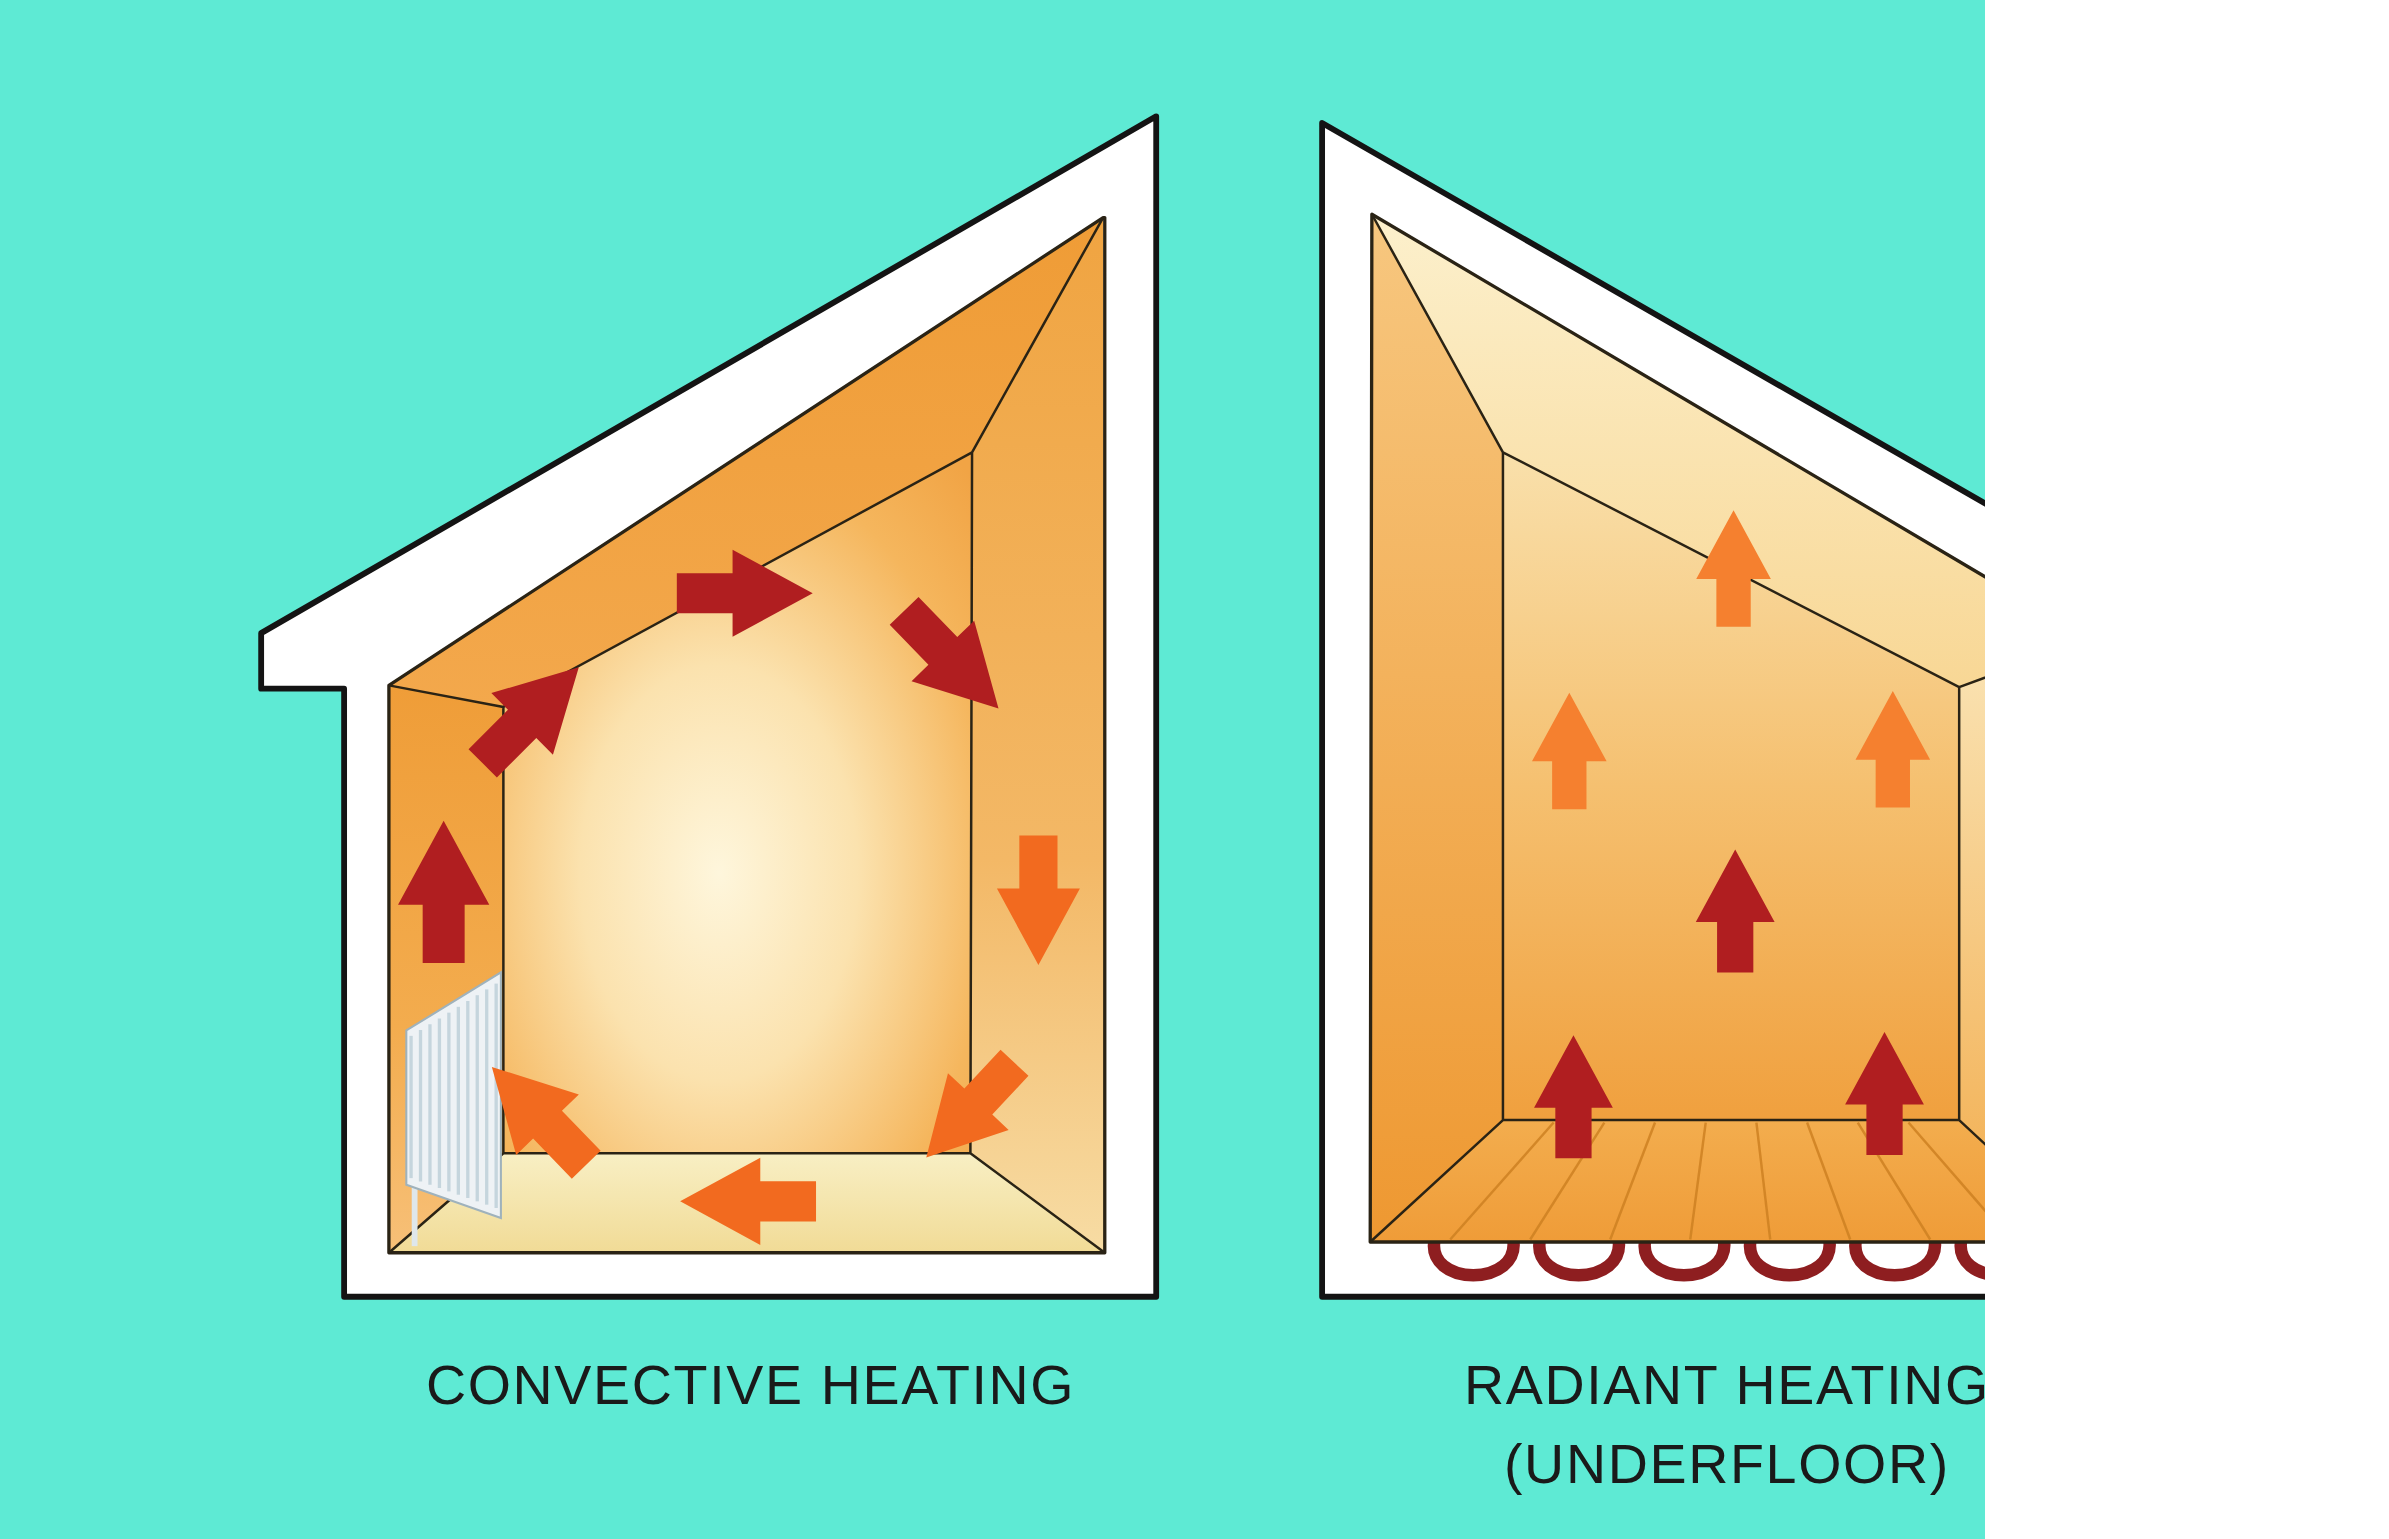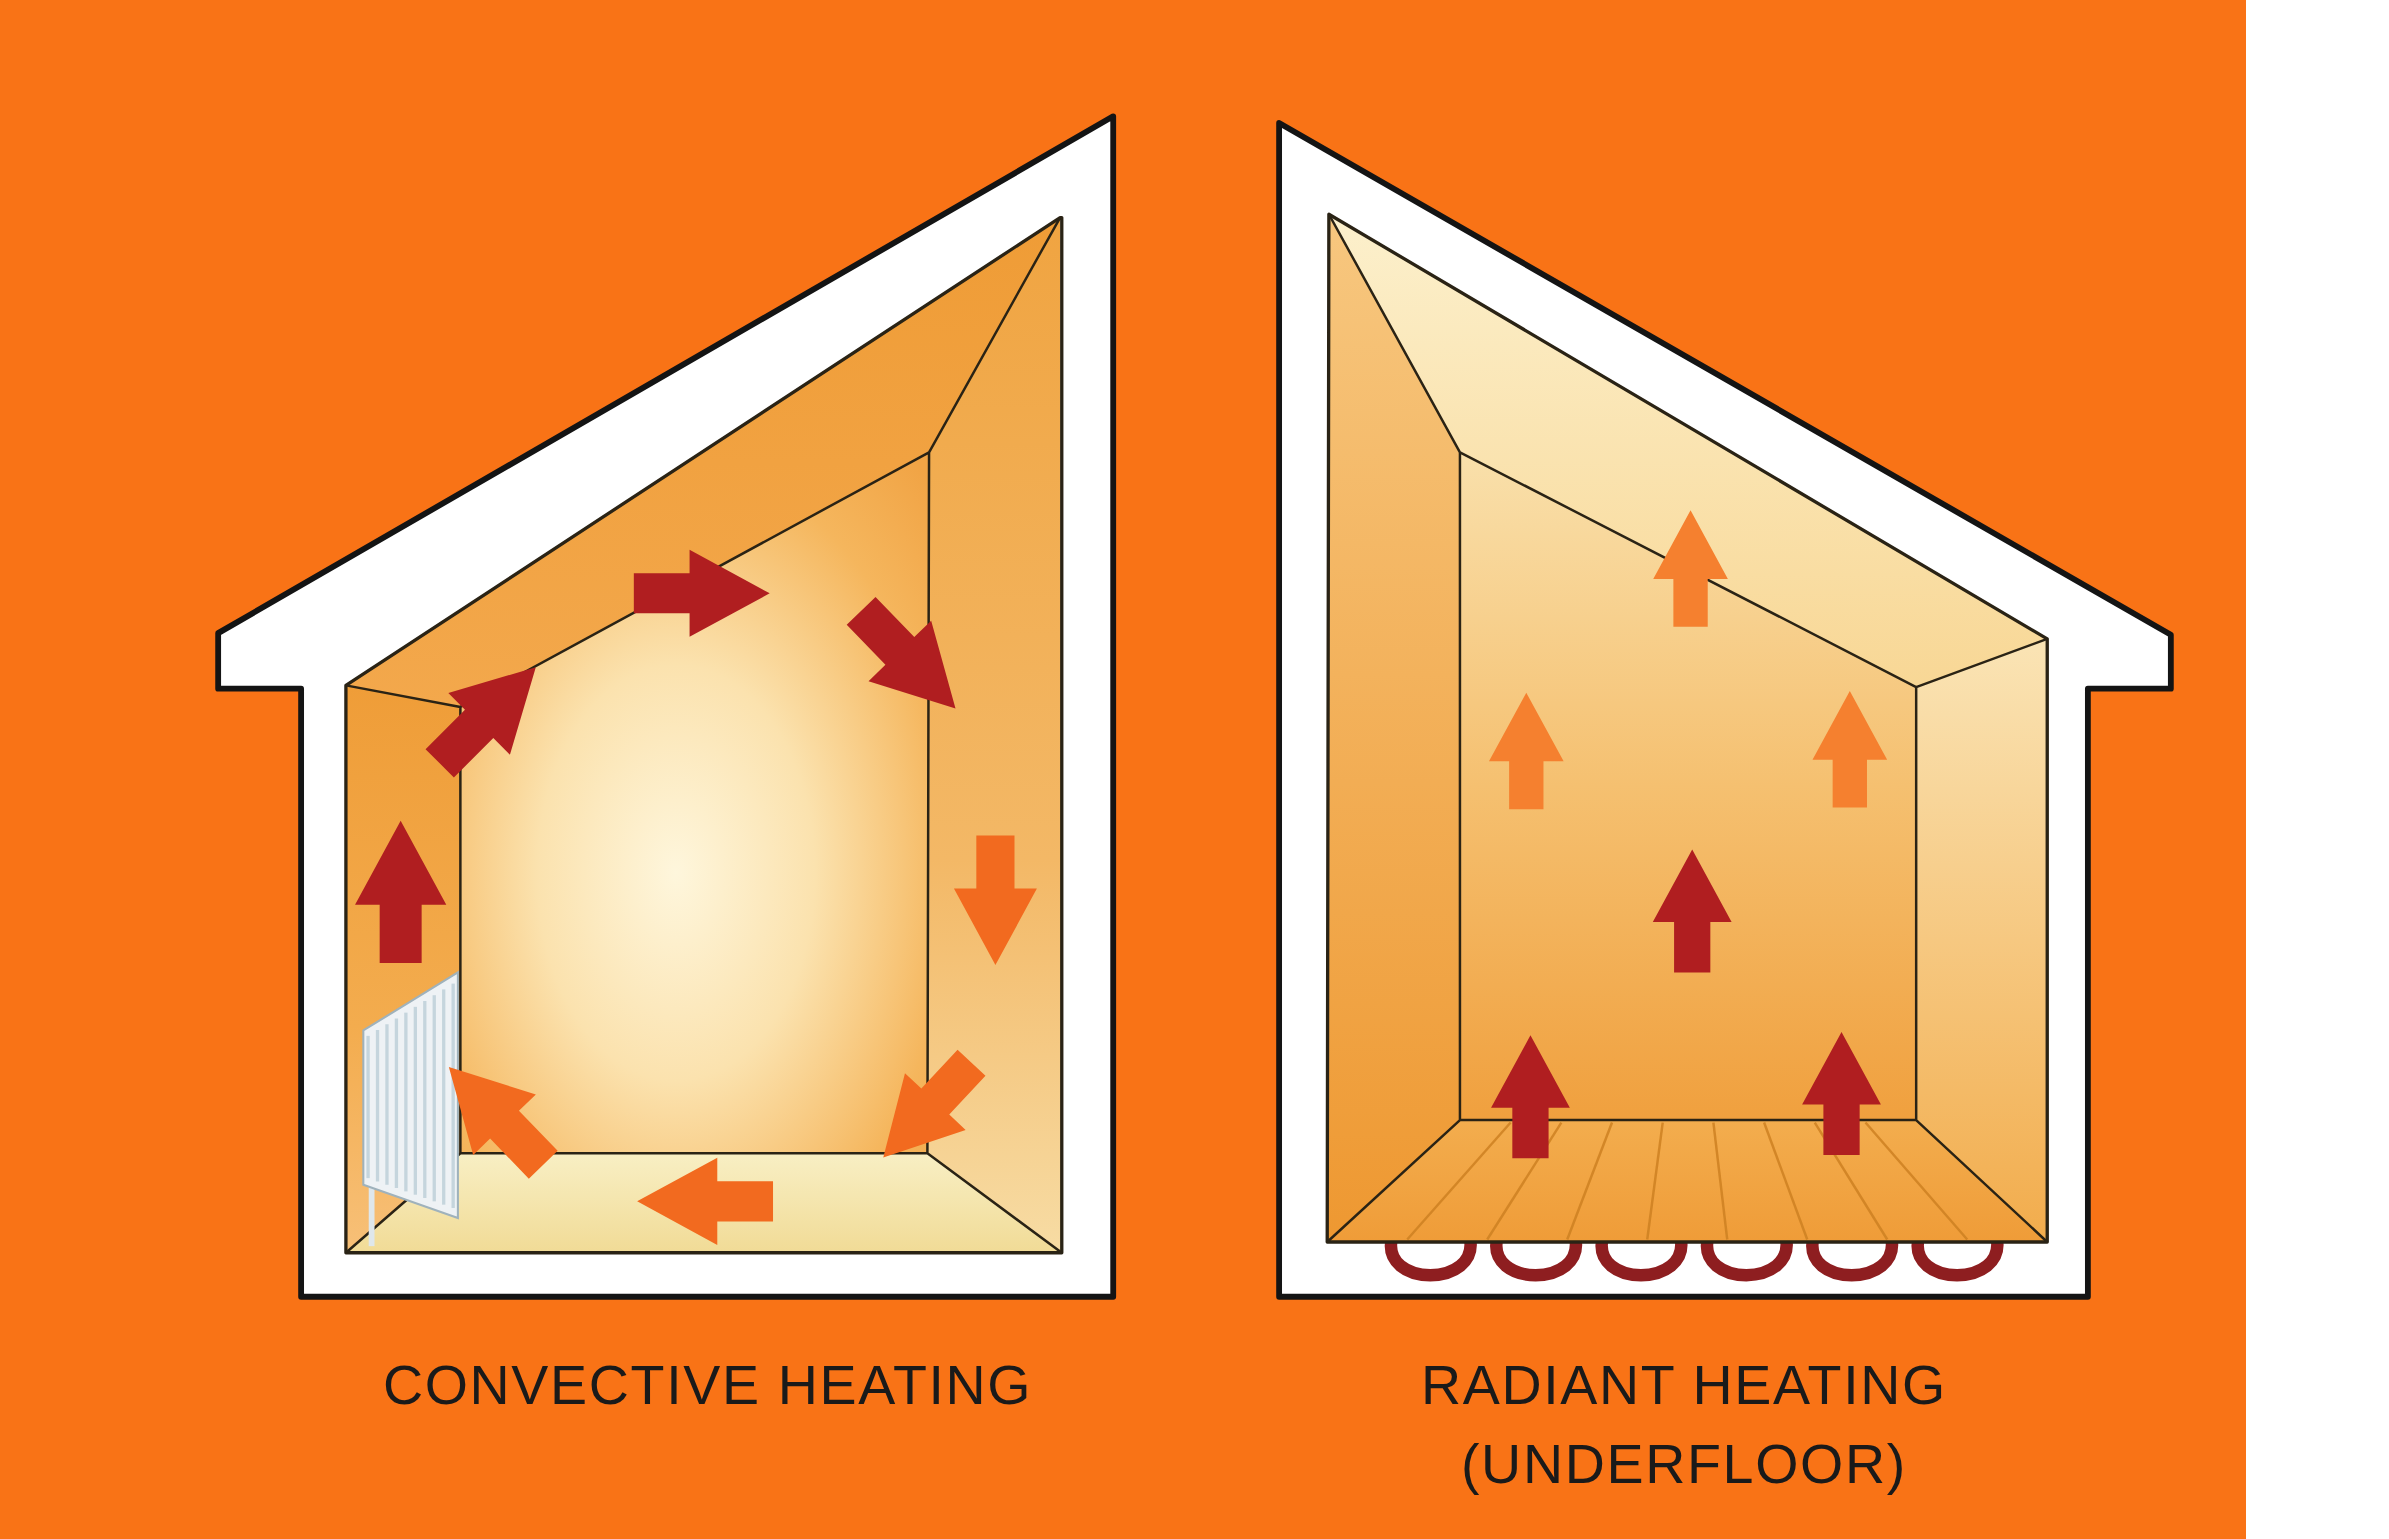"CONVECTIVE HEATING" .stage { background: #f97316 -> #5eead4; padding-left: none -> 43px; width: 2246px -> 1942px }
